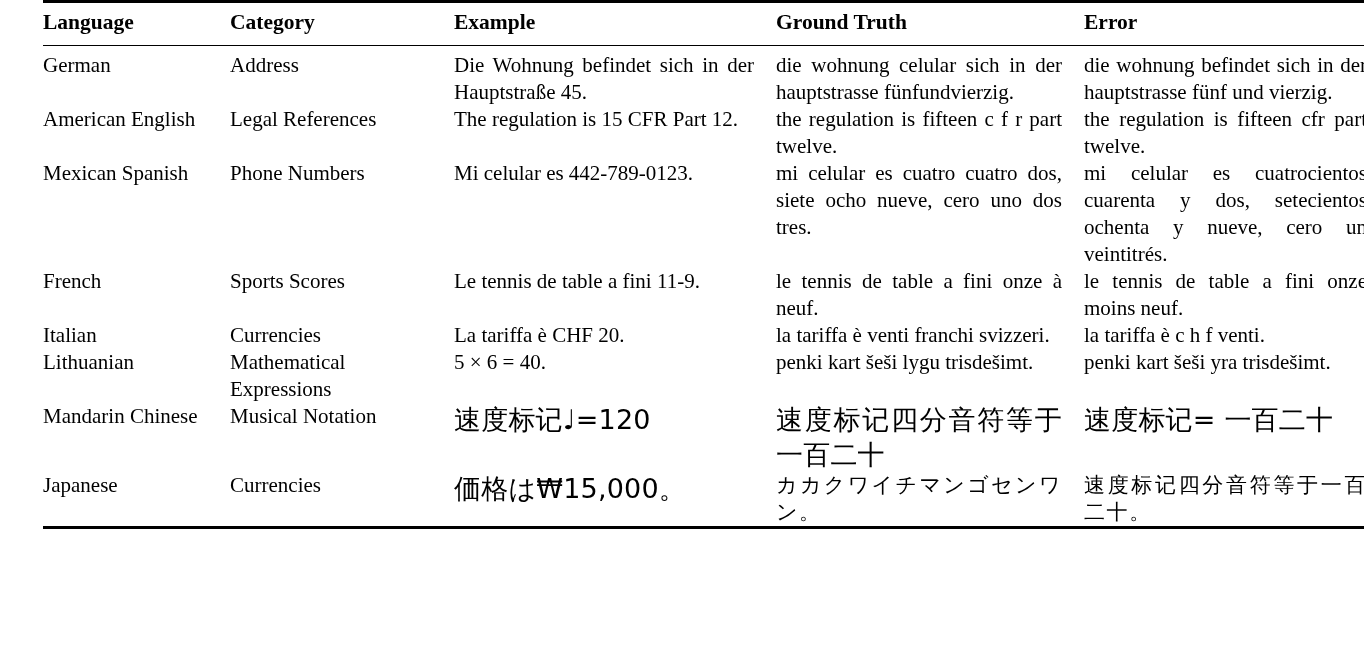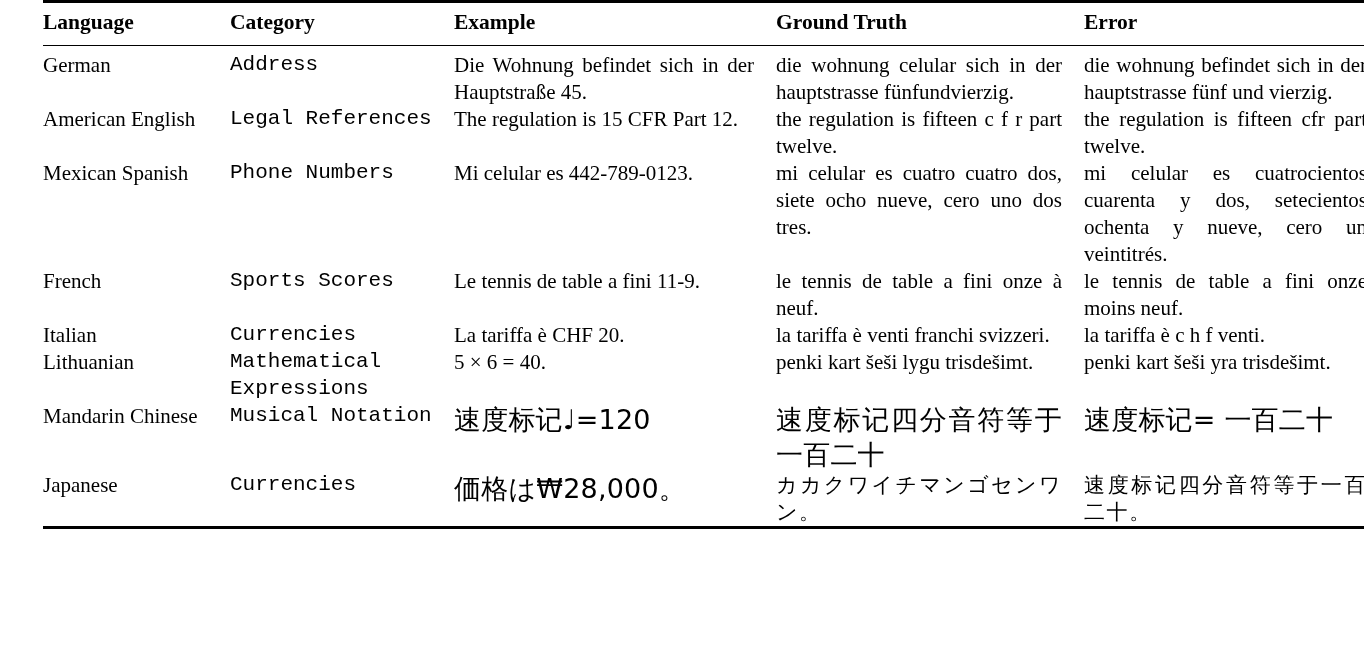"Address" td.col-cat .cell-inner { font-family: Liberation Mono, monospace -> none }
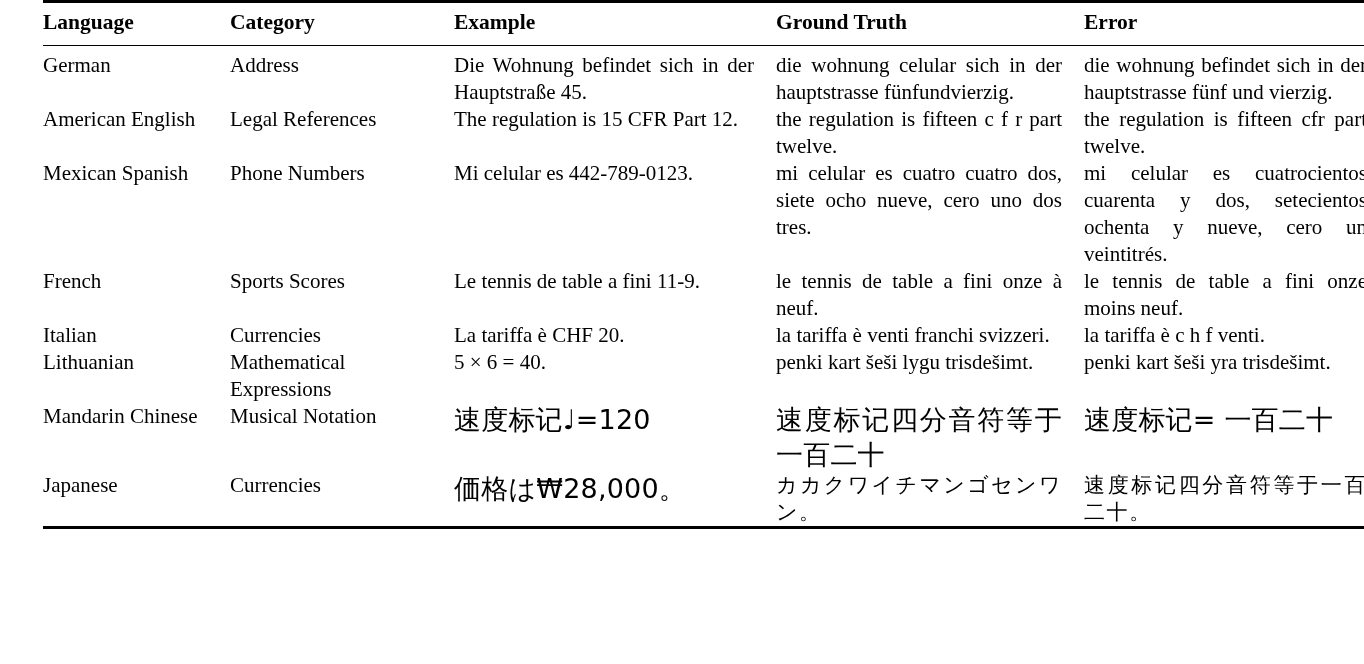"価格は₩28,000。" span.cell-inner { text: 28,000 -> 15,000 }
